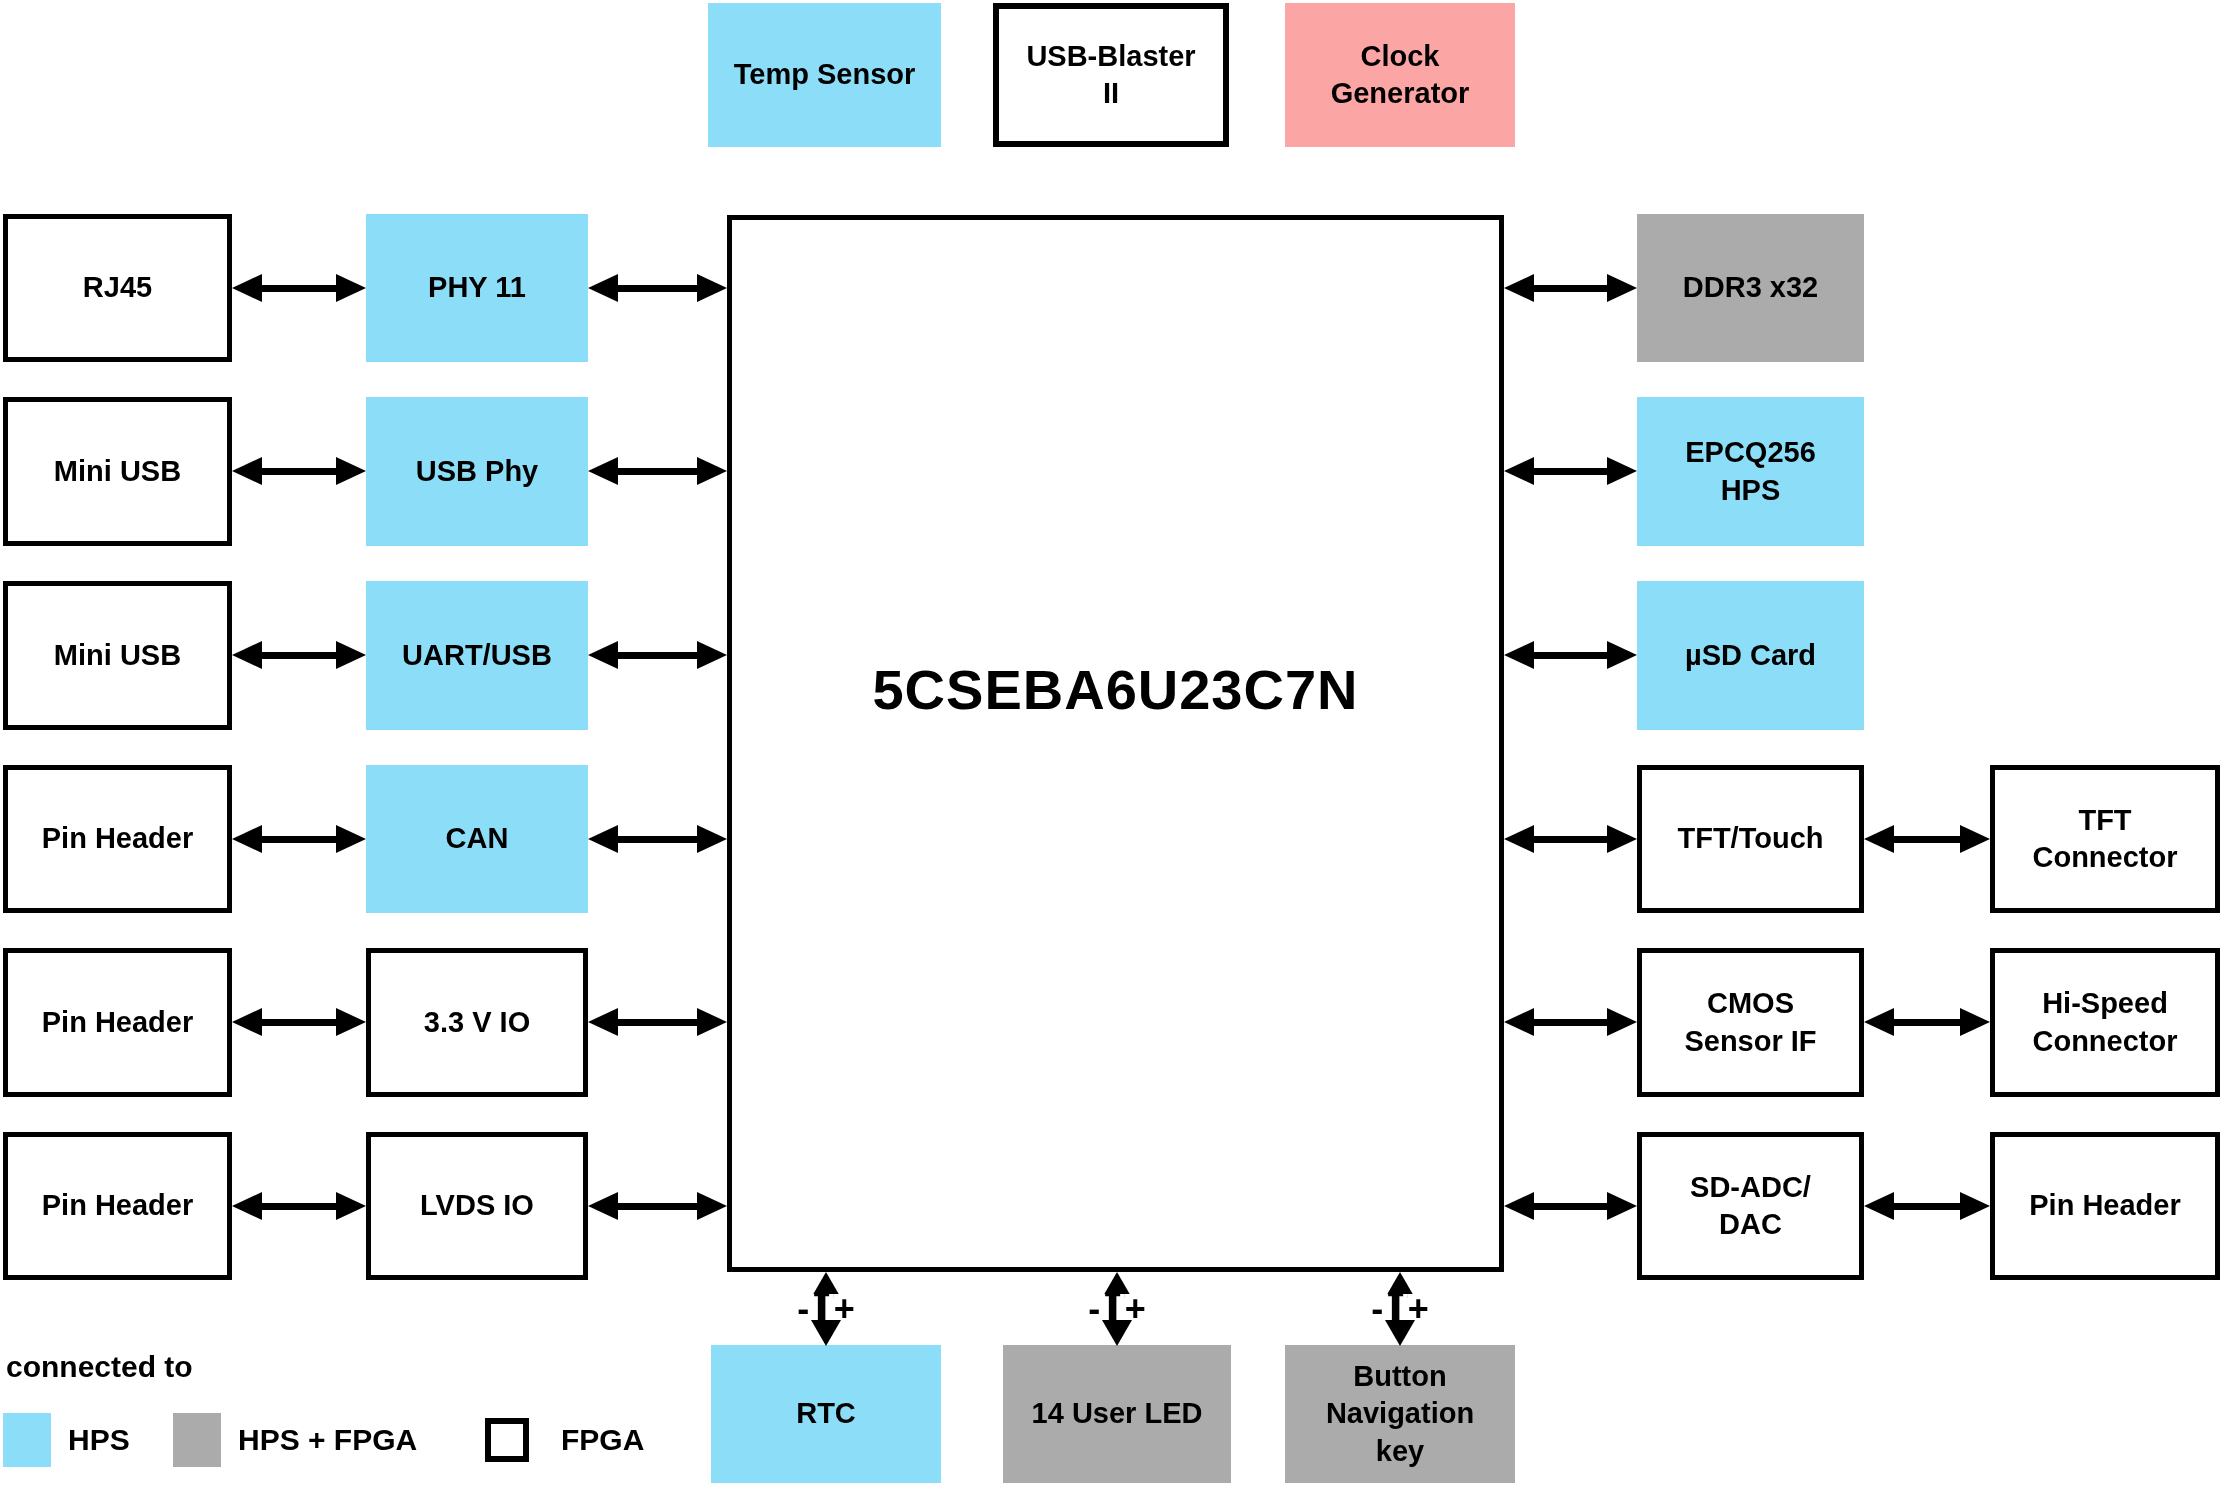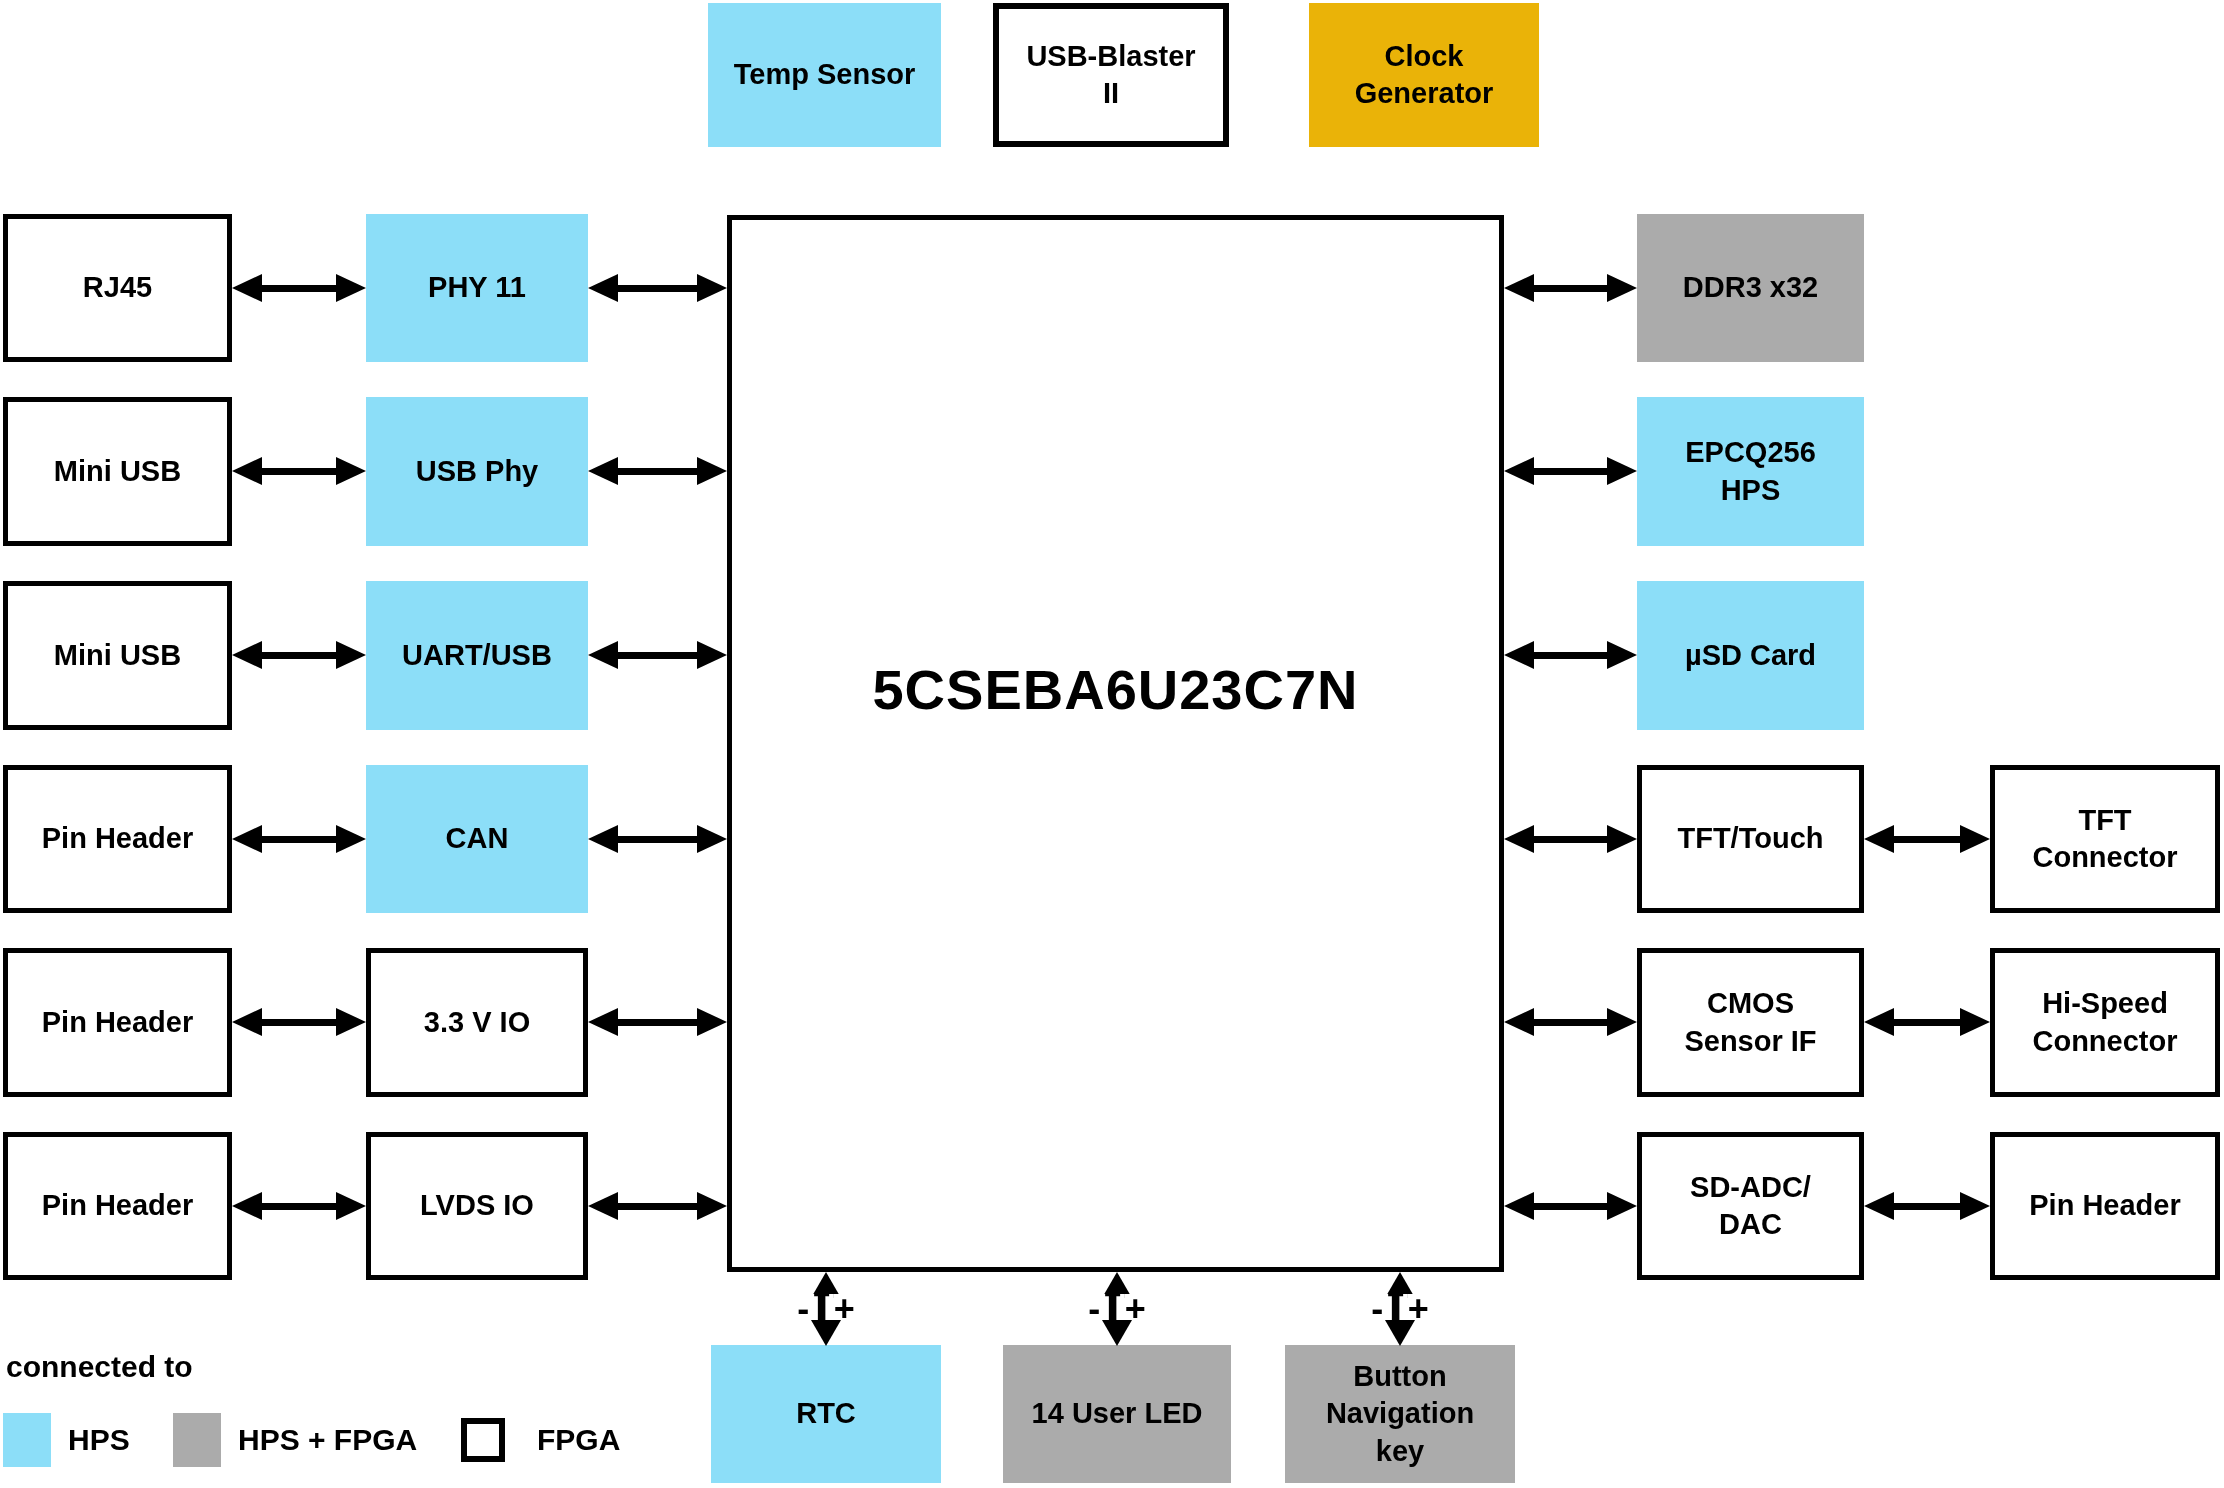"Clock" div.box { background: #eab308 -> #fca5a5; margin-left: 24px -> none }
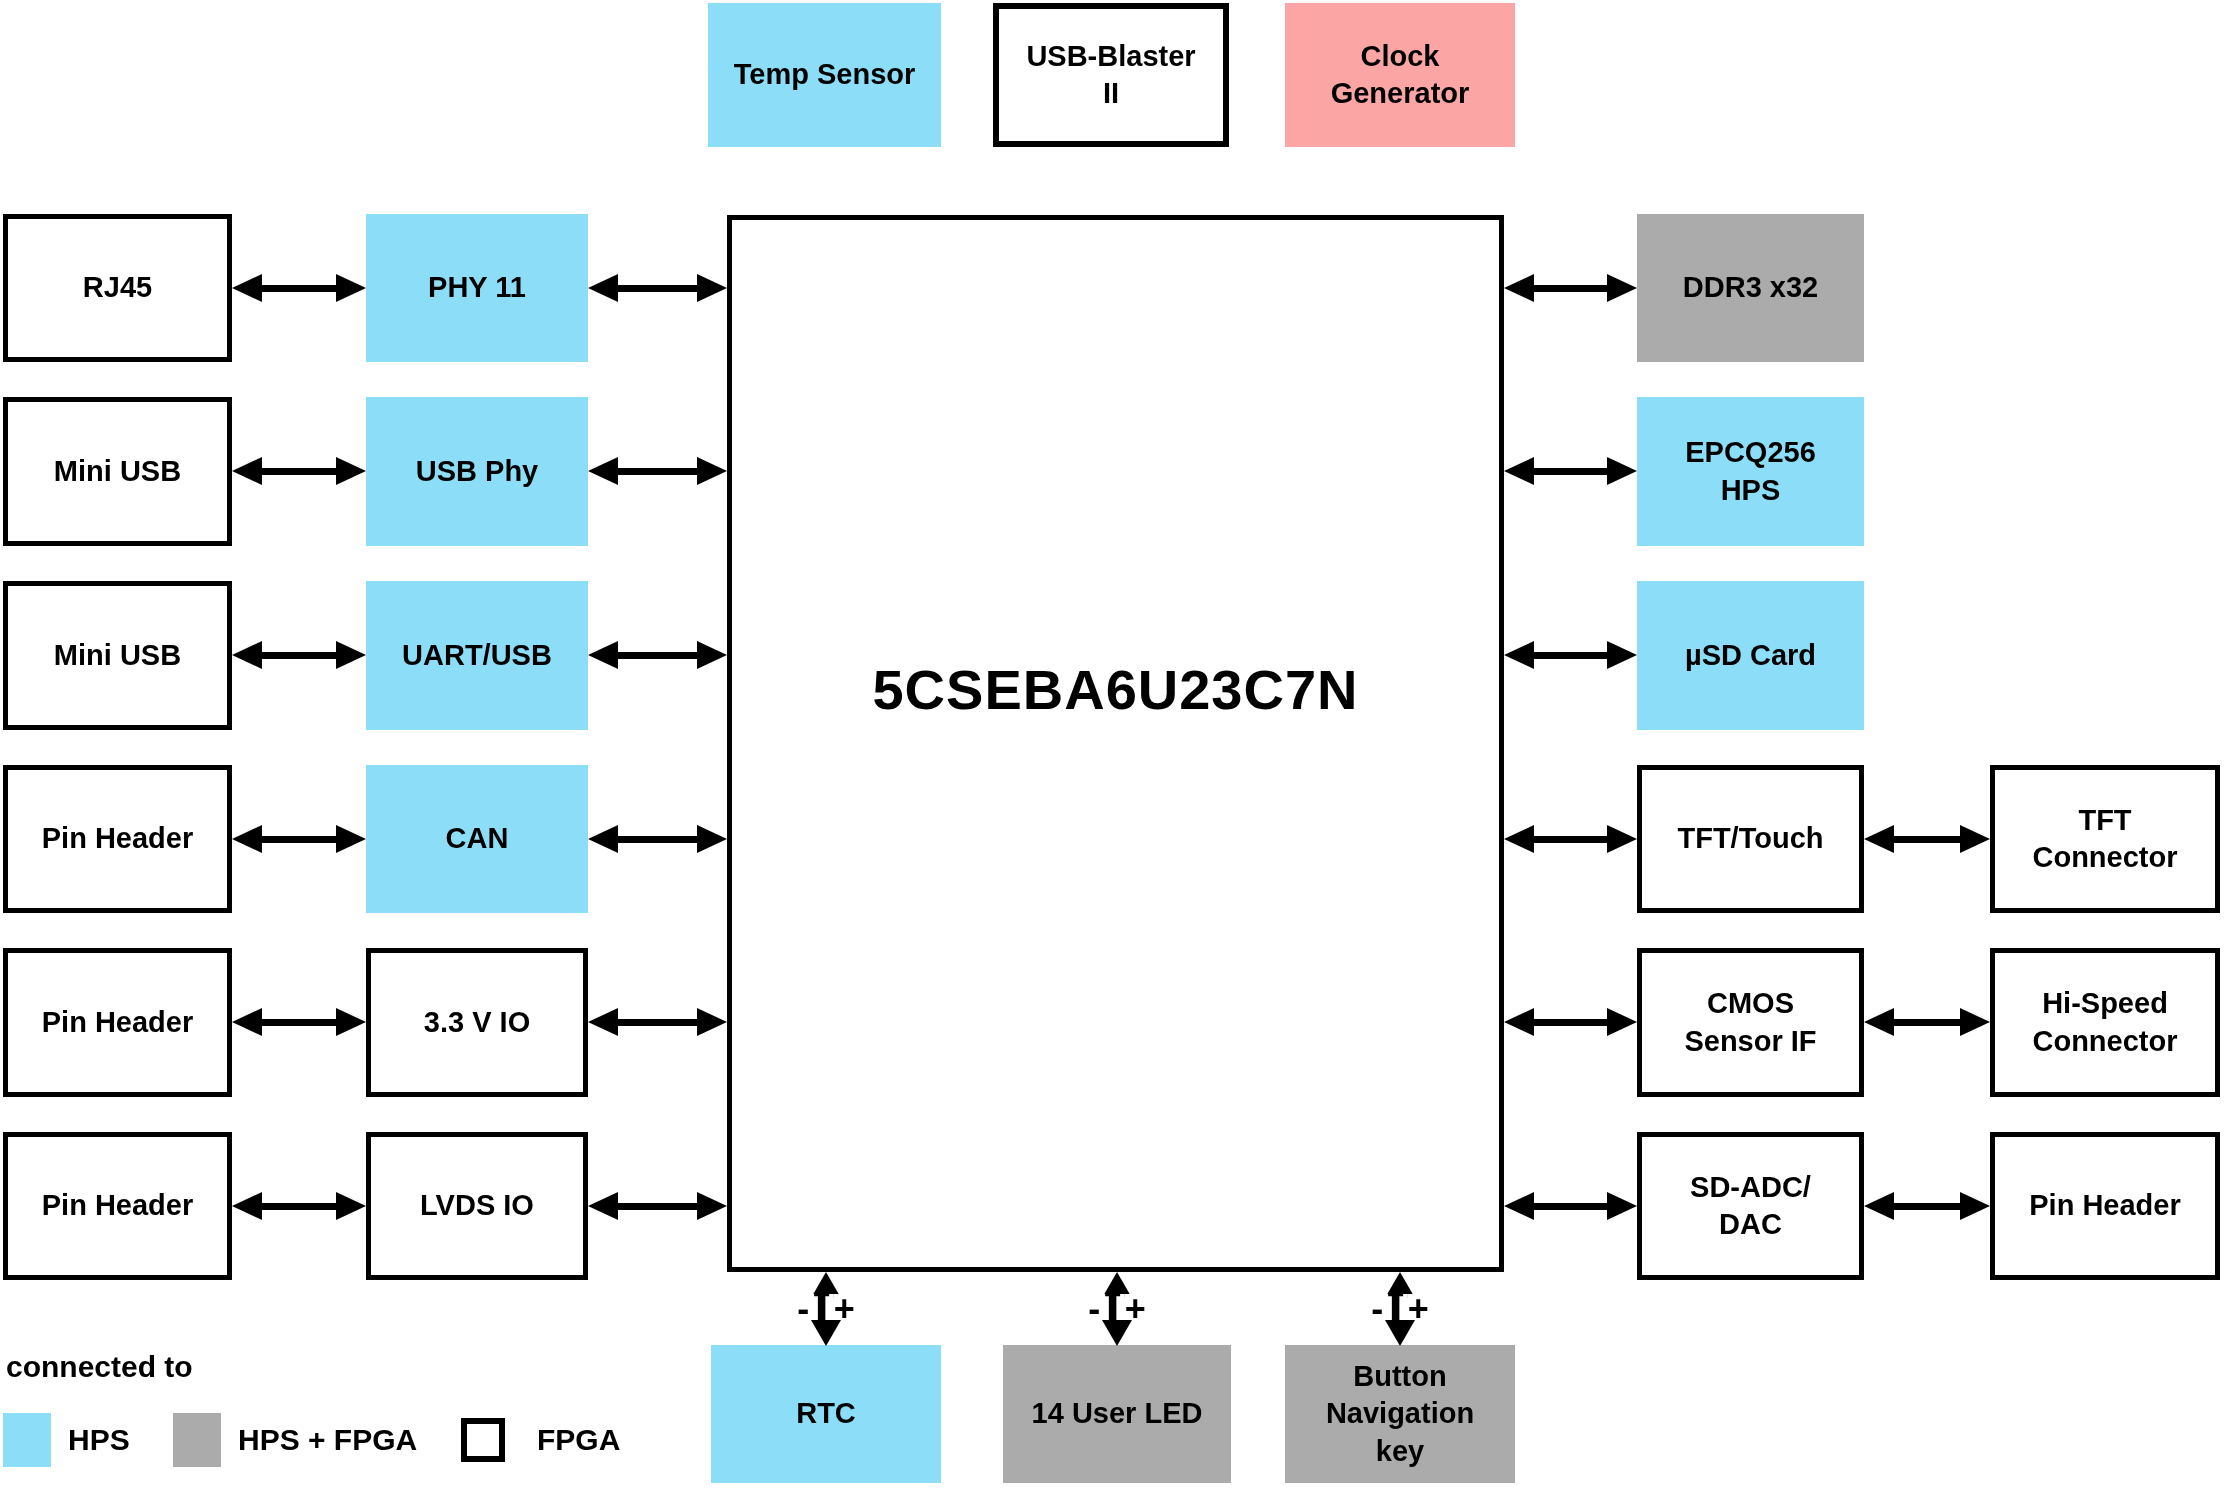"FPGA" div.legend-item { left: 461px -> 485px }
